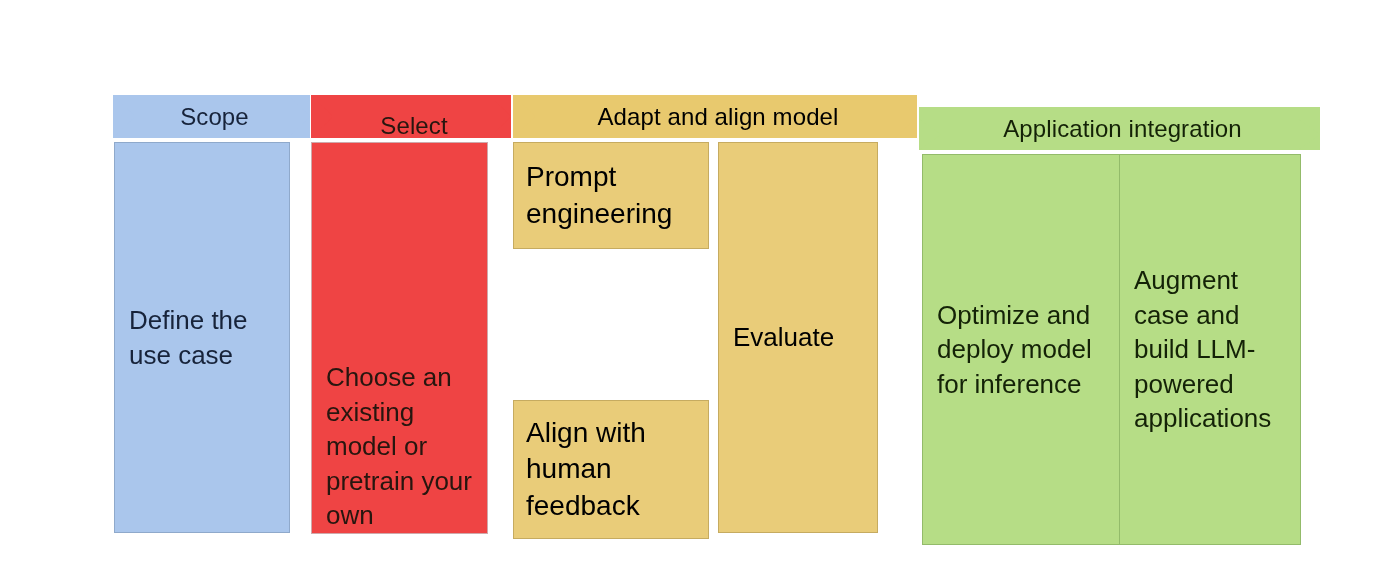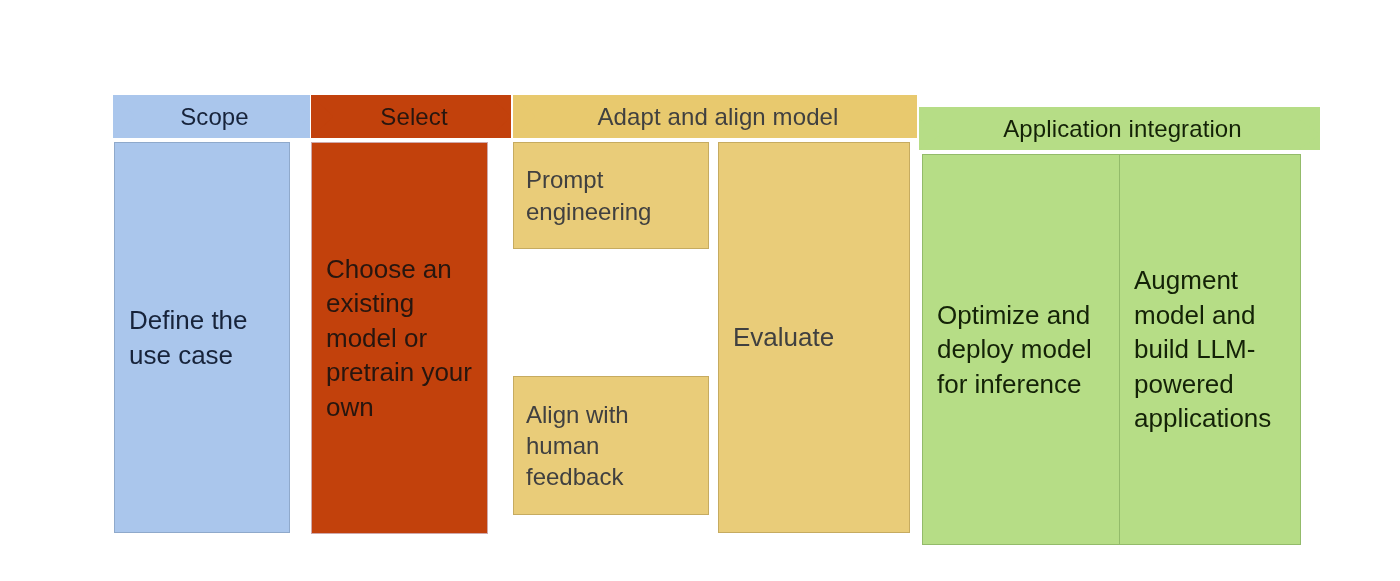"Select" .pink { align-items: none -> flex-end; background: #c2410c -> #ef4444 }
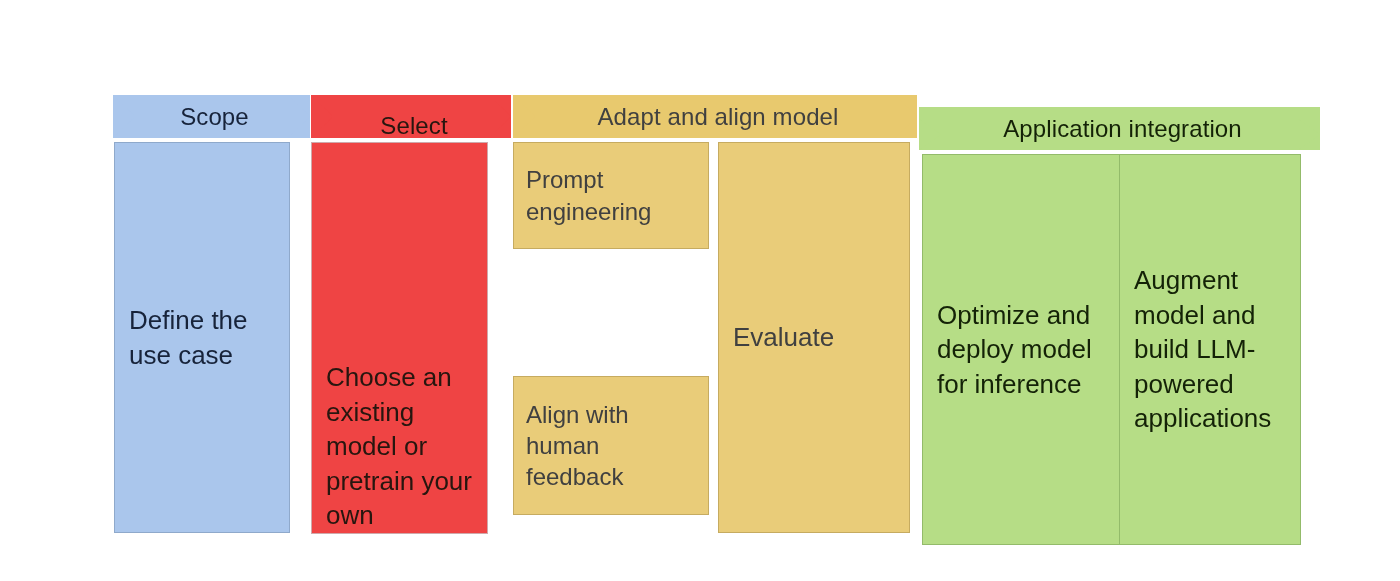"Adapt and align model" .txt-dark-amber { color: #404040 -> #000000 }
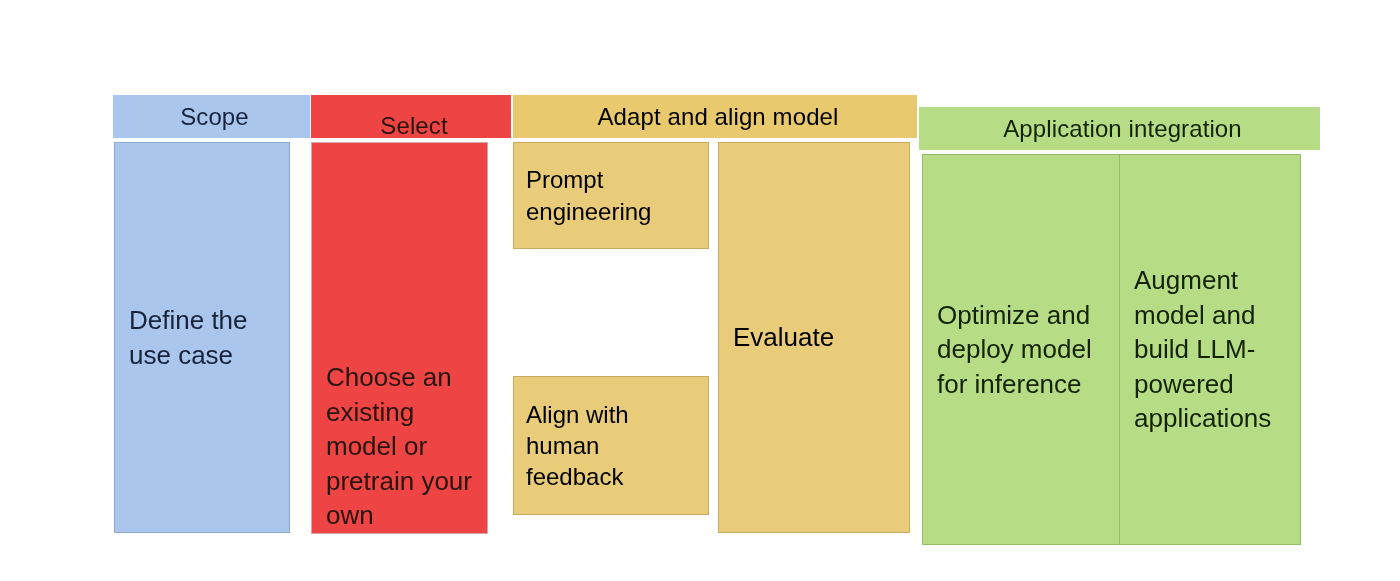"Prompt engineering" .box.compact .box-label { font-size: 24px -> 28px }
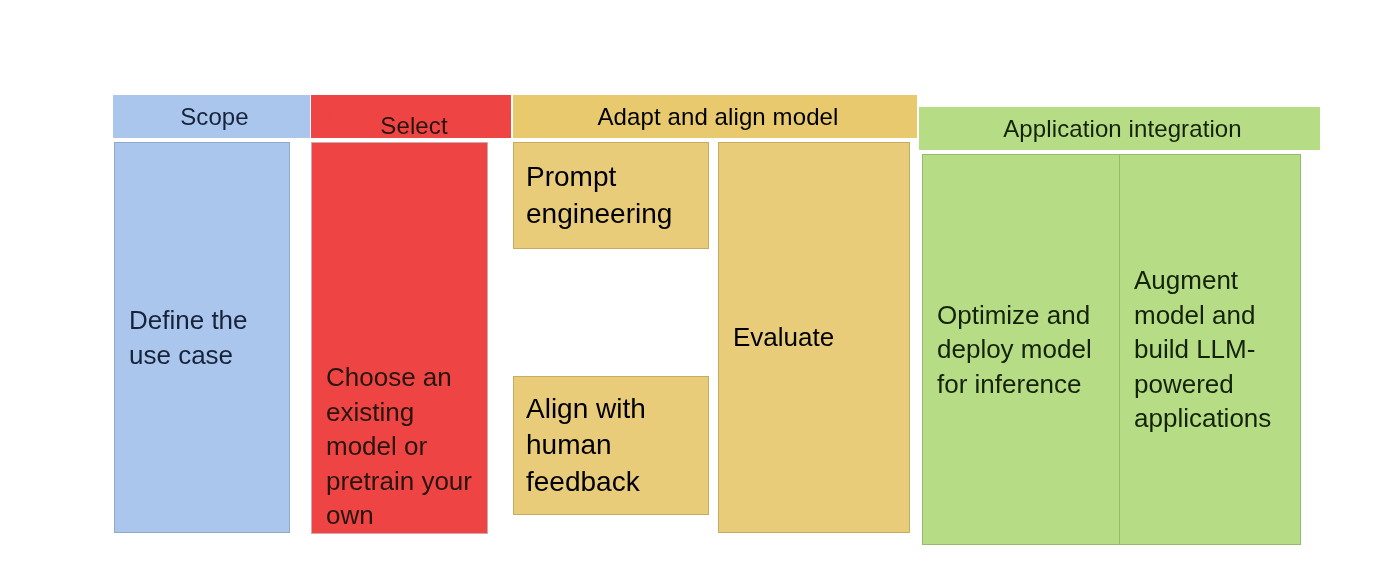"Augment model and build LLM-powered" span.box-label { text: model -> case }
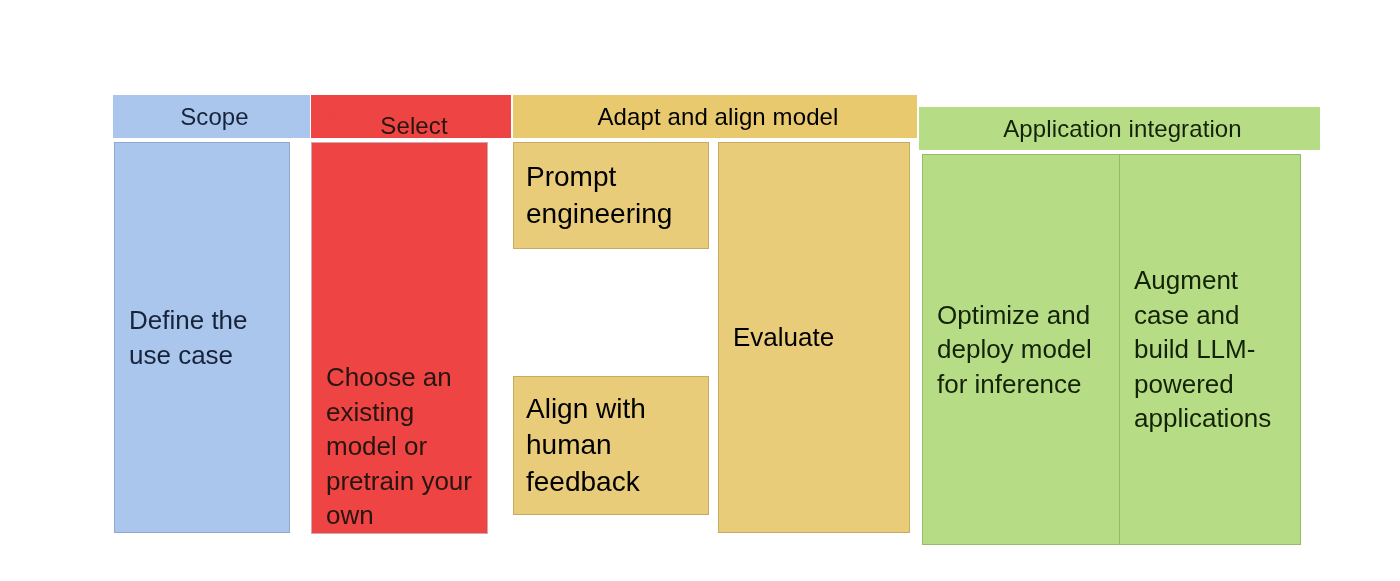"Evaluate" div.box { width: 192px -> 160px }
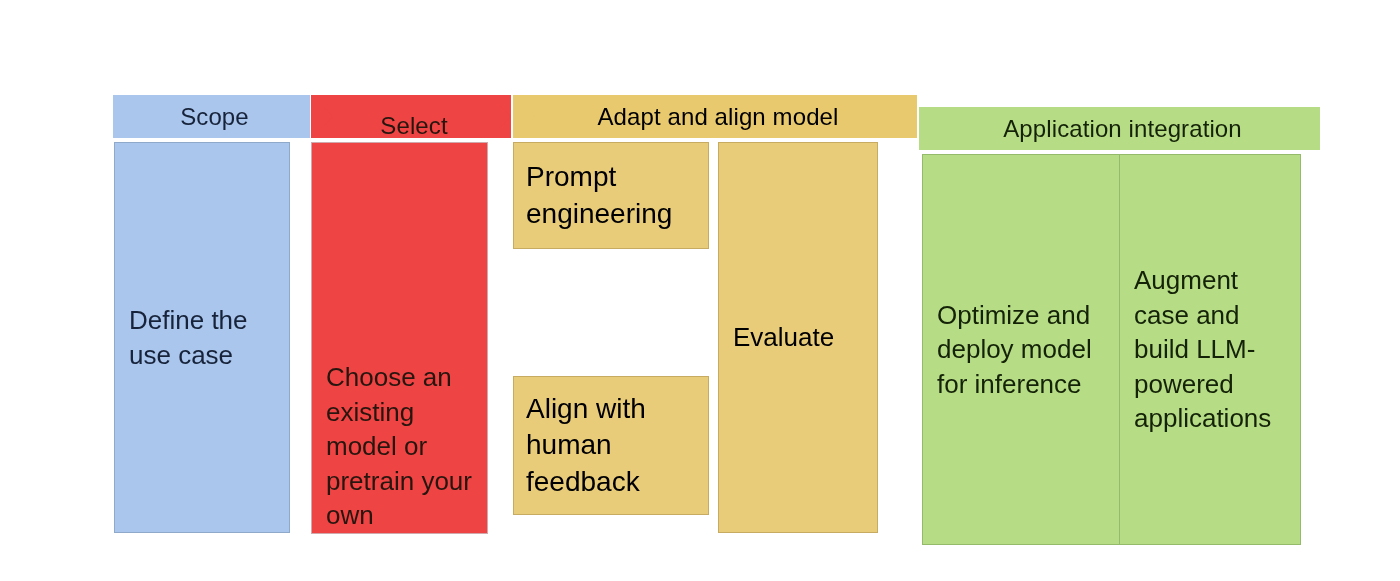"Align with human feedback" div.box { top: 376px -> 400px }
